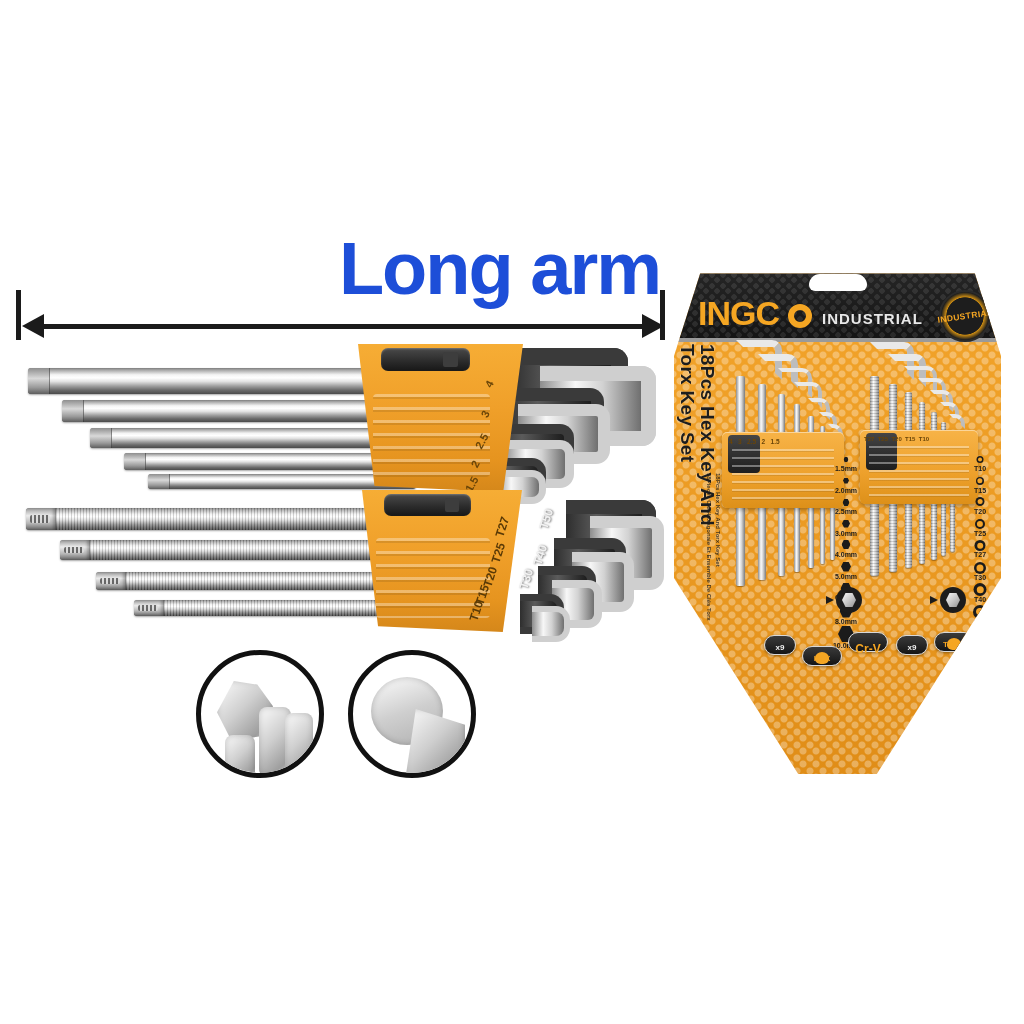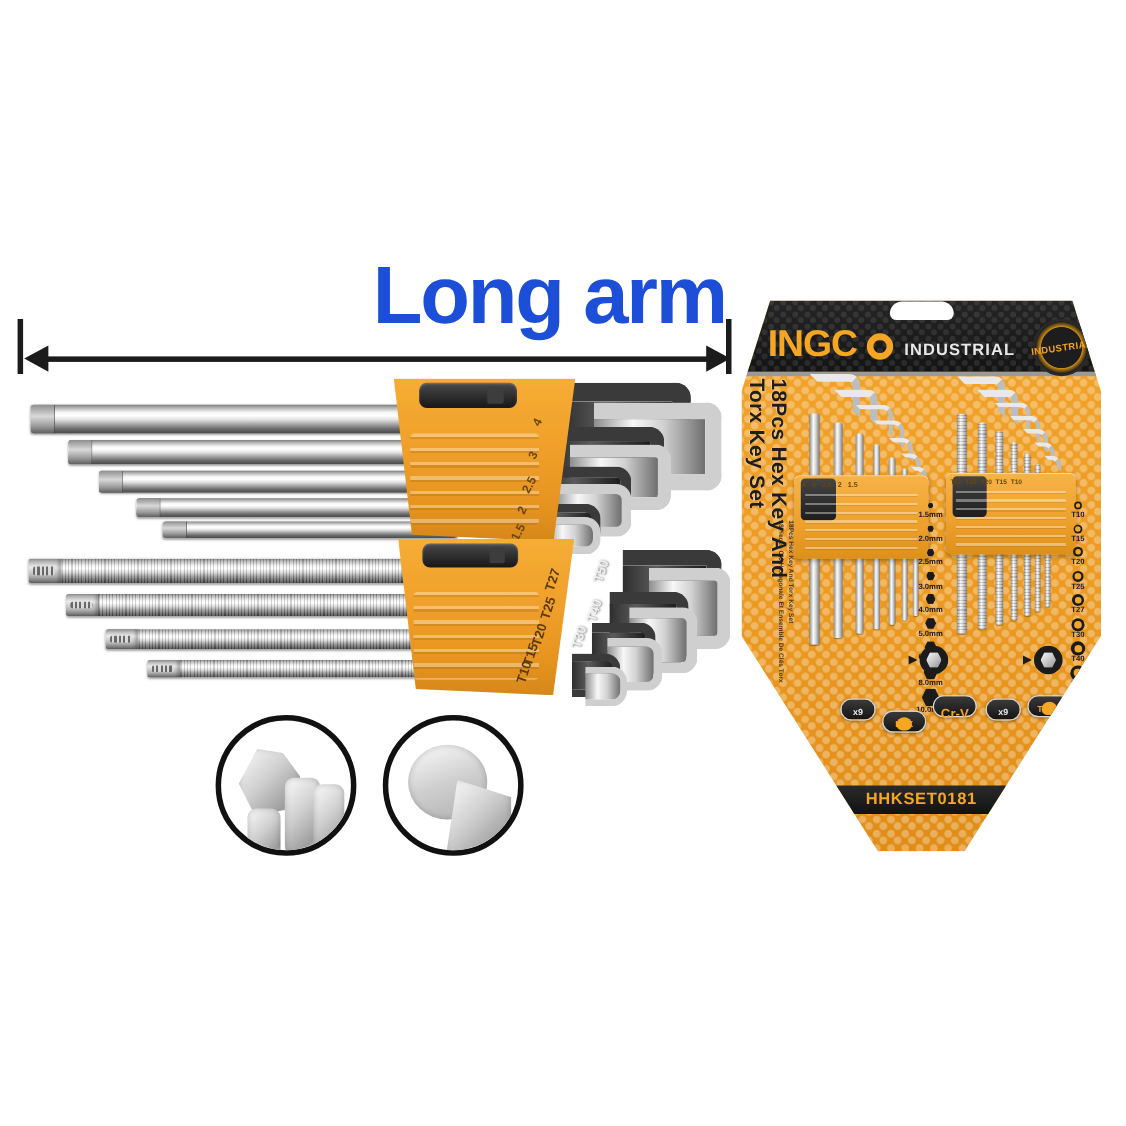"HHKSET0181" div { html: <div> <span>HHKSET0181</span> </div> -> none }
